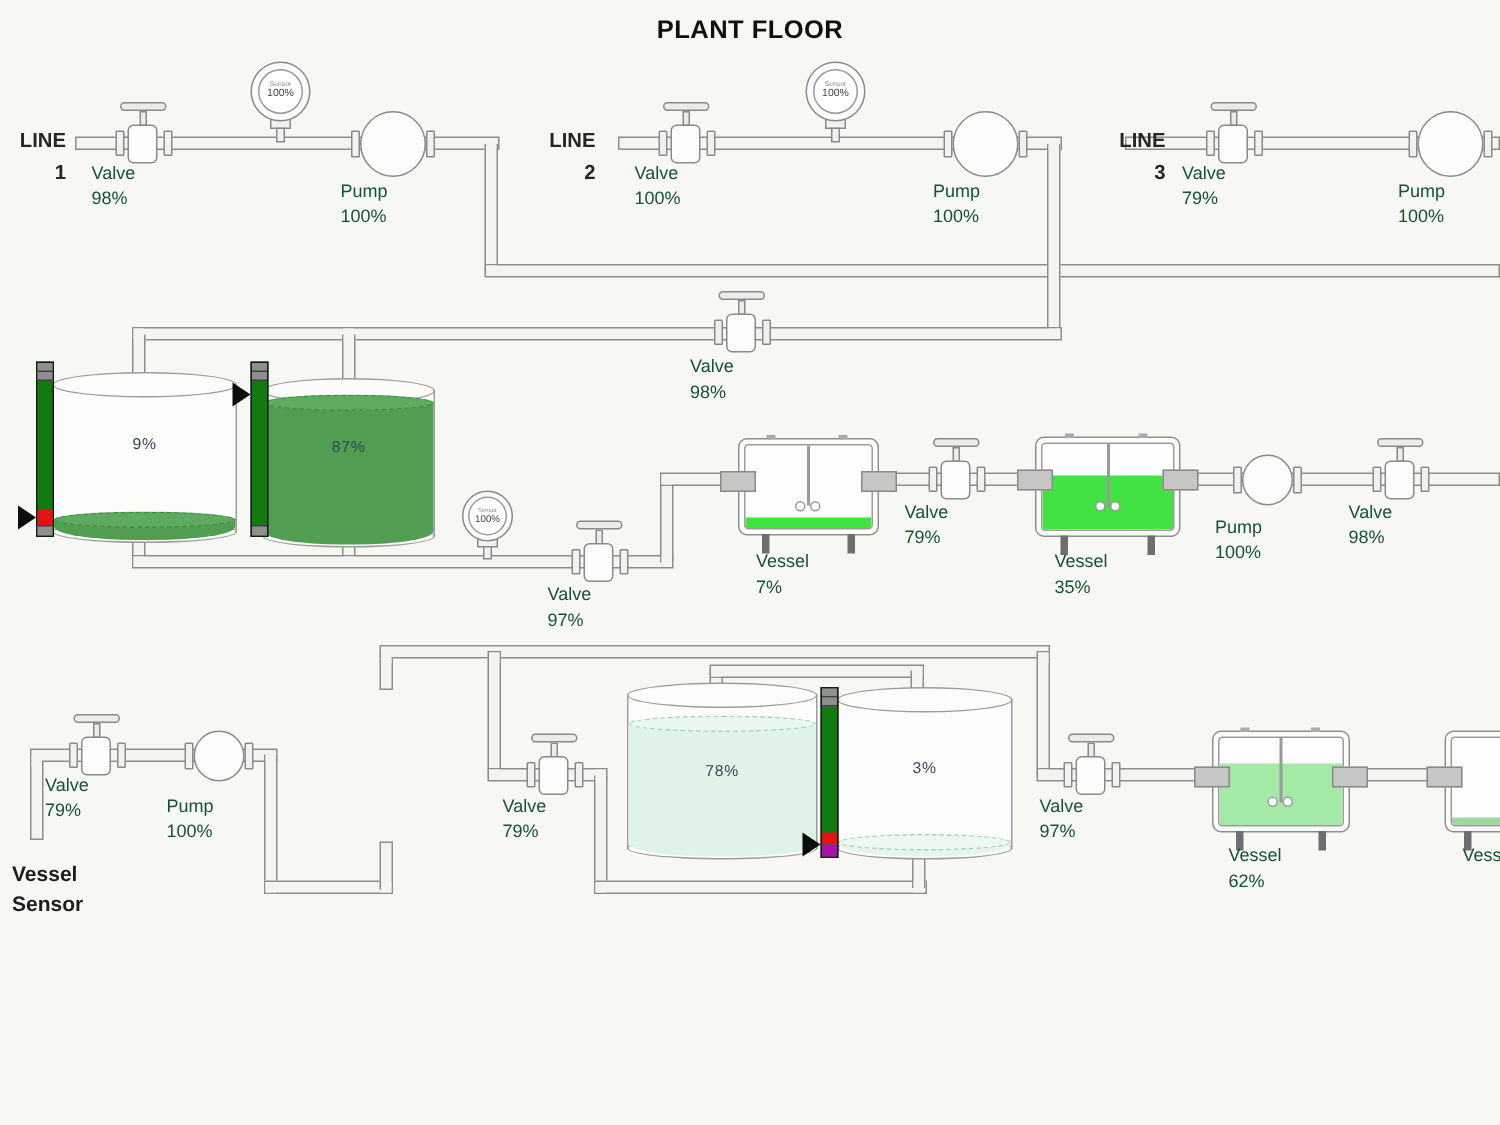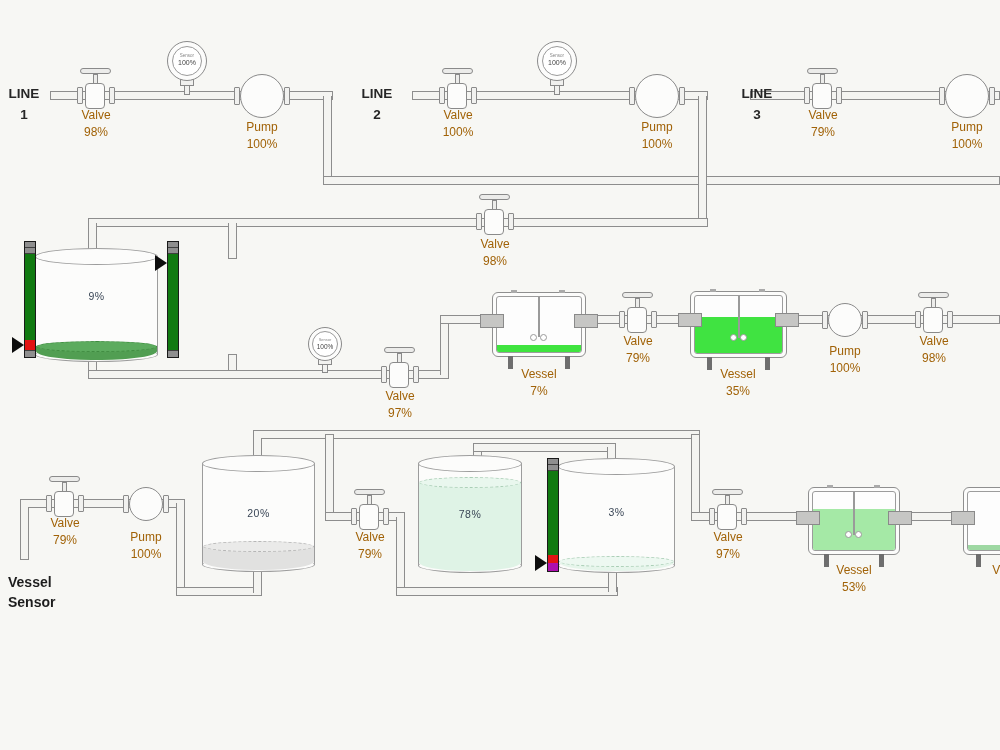"PLANT FLOOR" div.title { html: none -> <div>PLANT FLOOR</div> }
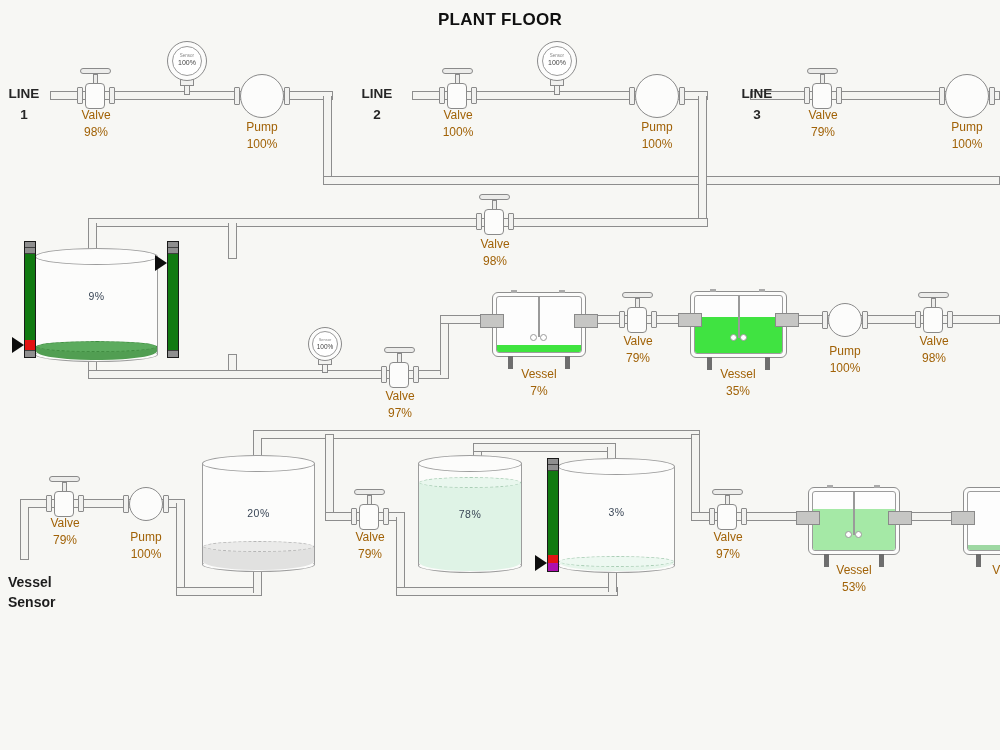"LINE" .line-lbl { text-align: center -> right }
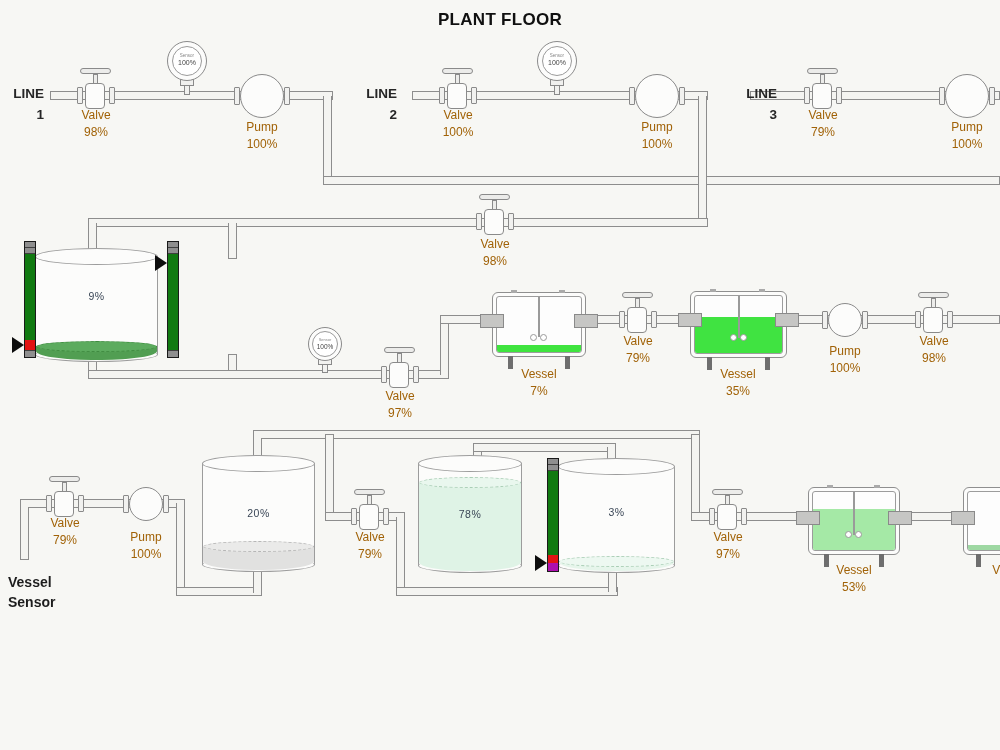"Valve" .lbl { color: #a16207 -> #14532d; text-align: center -> left }
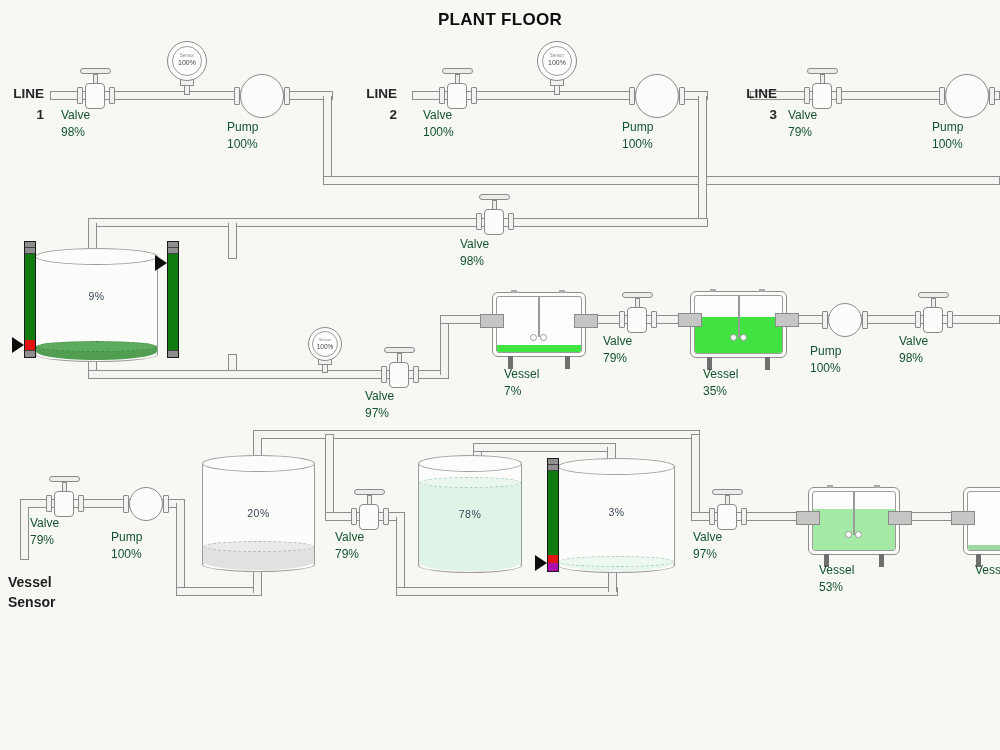"87%" div.tank { html: none -> <div> <div></div> <div></div> <div></div> <div> <div></div> </div> <div>87%</div> </div> }
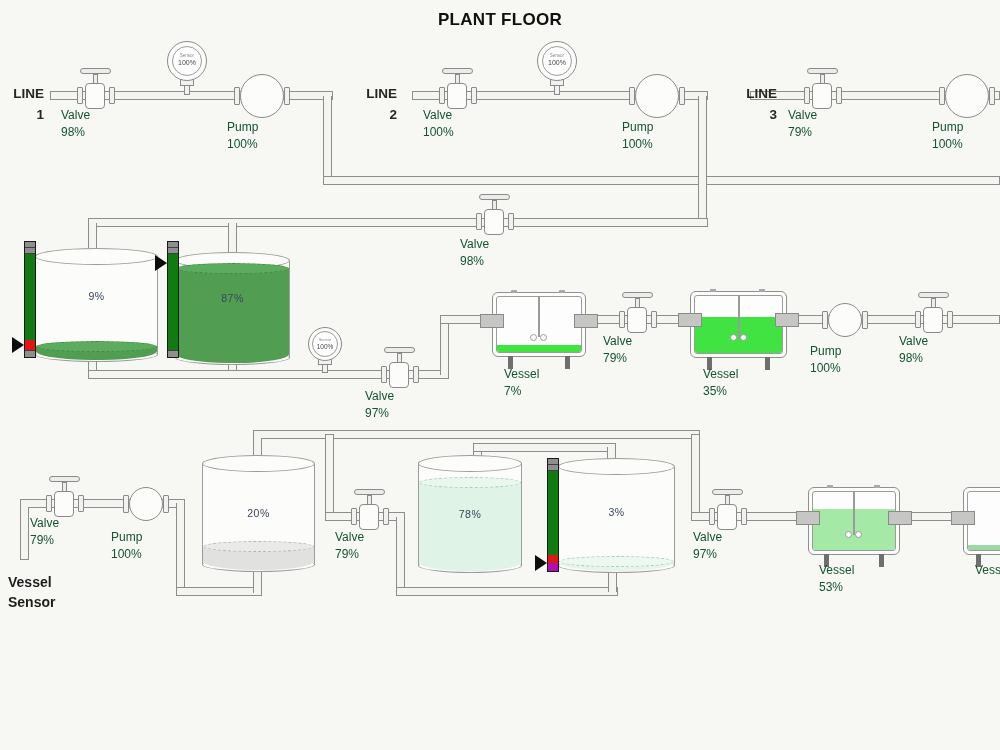"20%" div.tank { html: <div> <div></div> <div></div> <div></div> <div> <div></div> </div> <div>20%</div> </div> -> none }
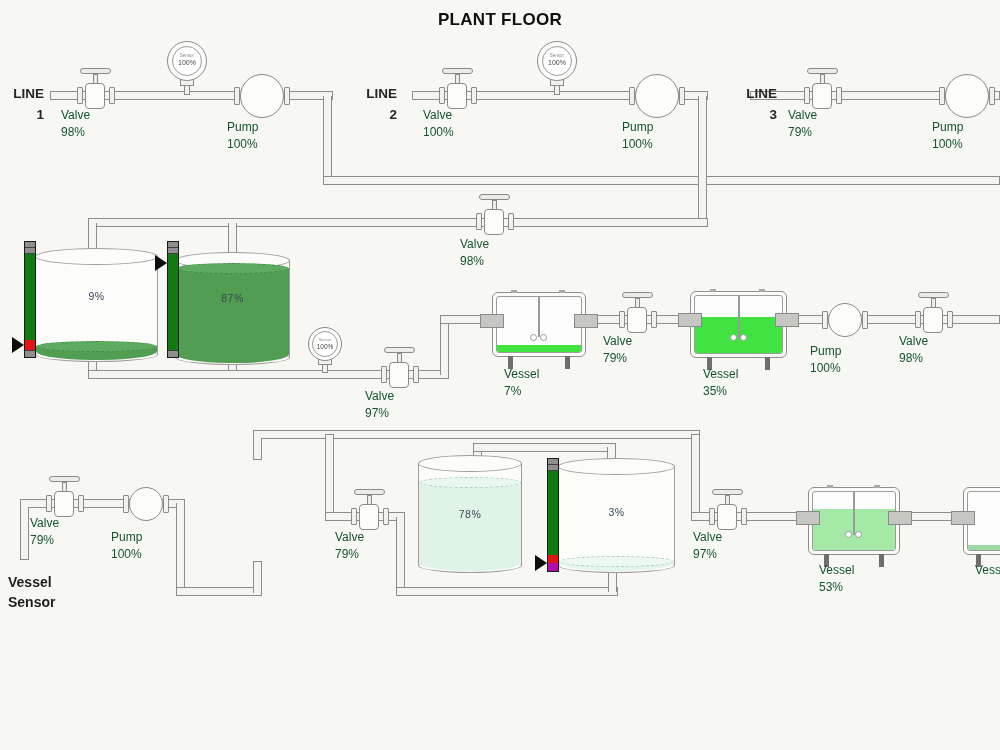"78%" div.tank { width: 104px -> 127px }
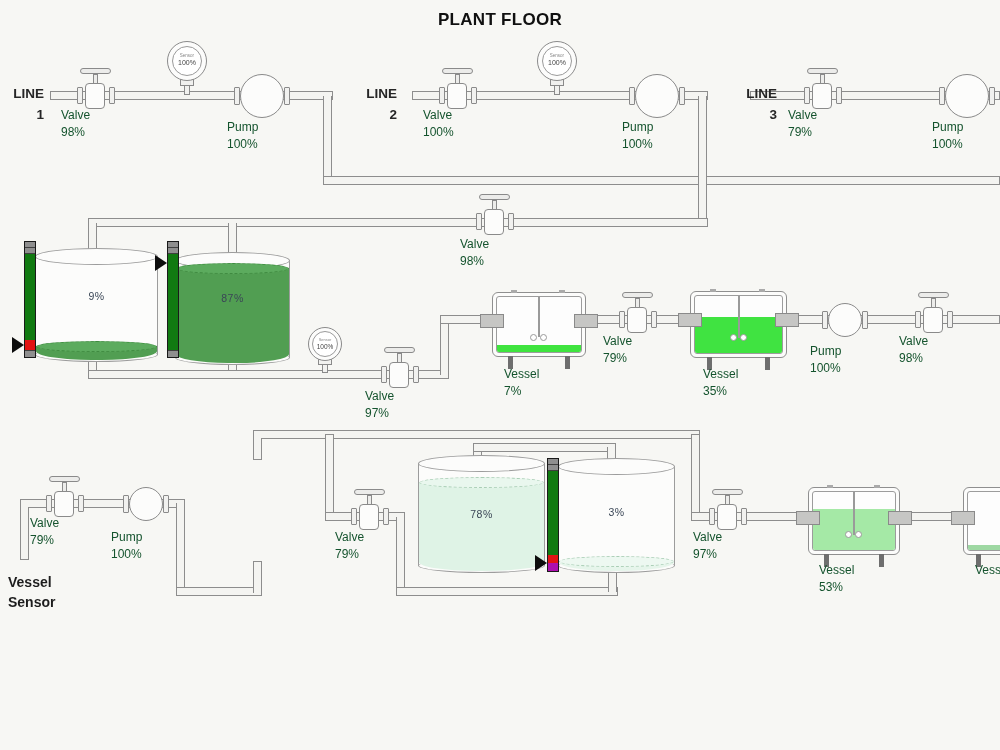"53%" div { text: 53% -> 62% }
